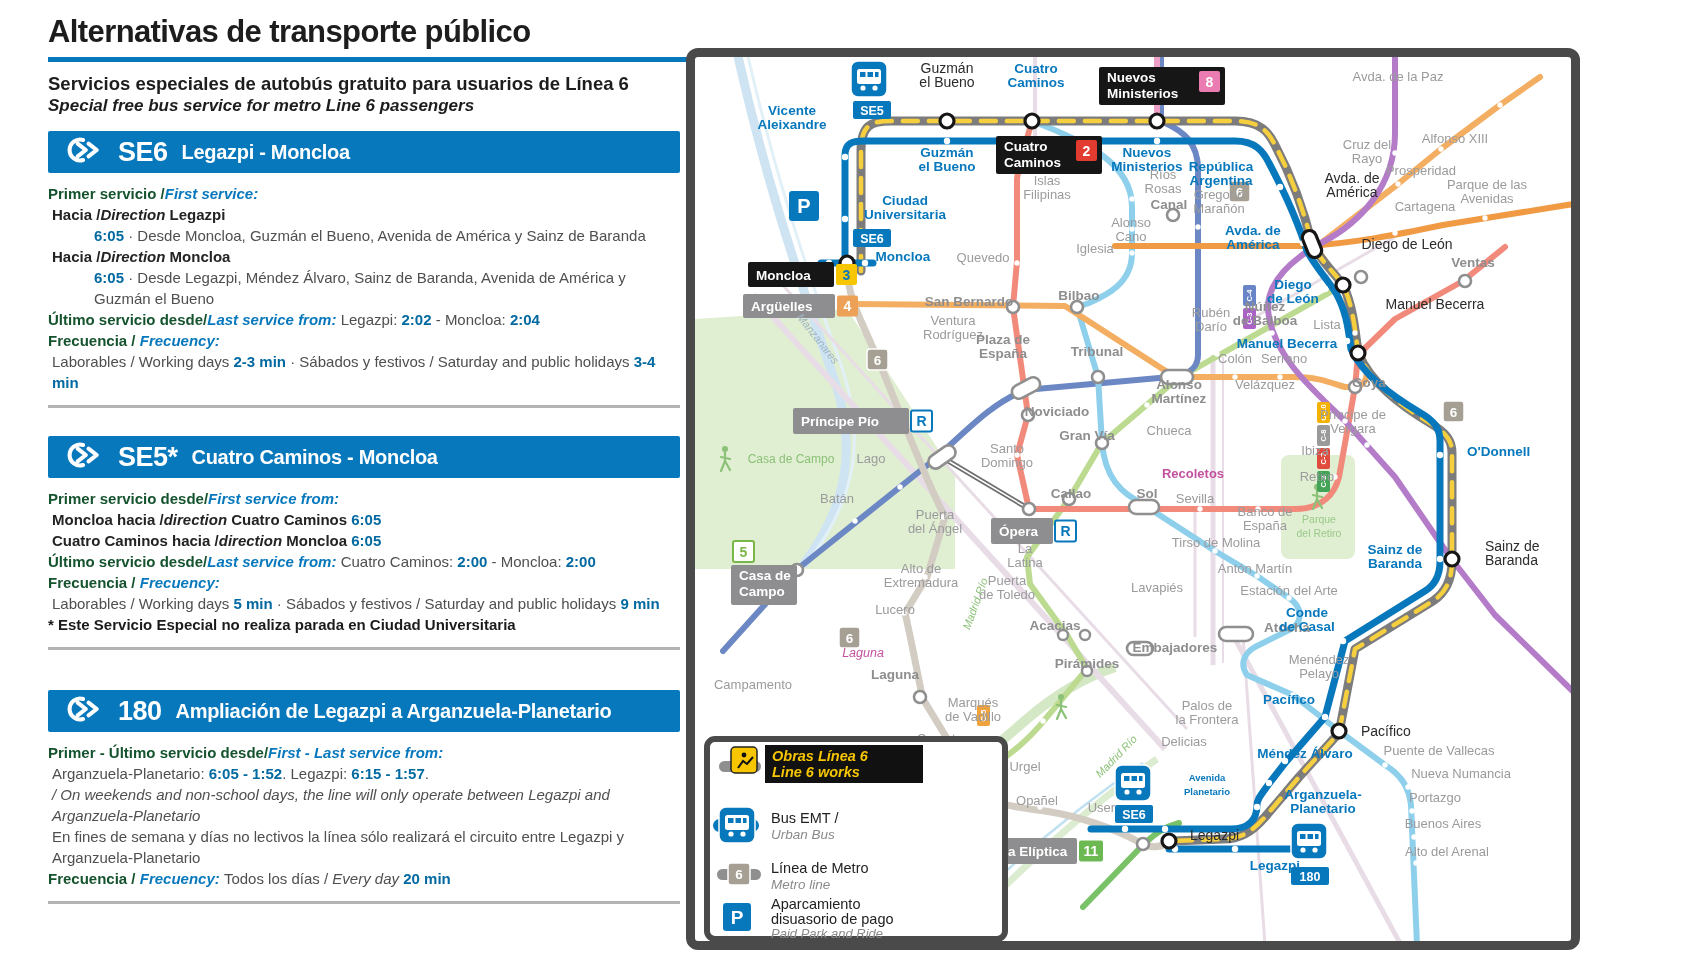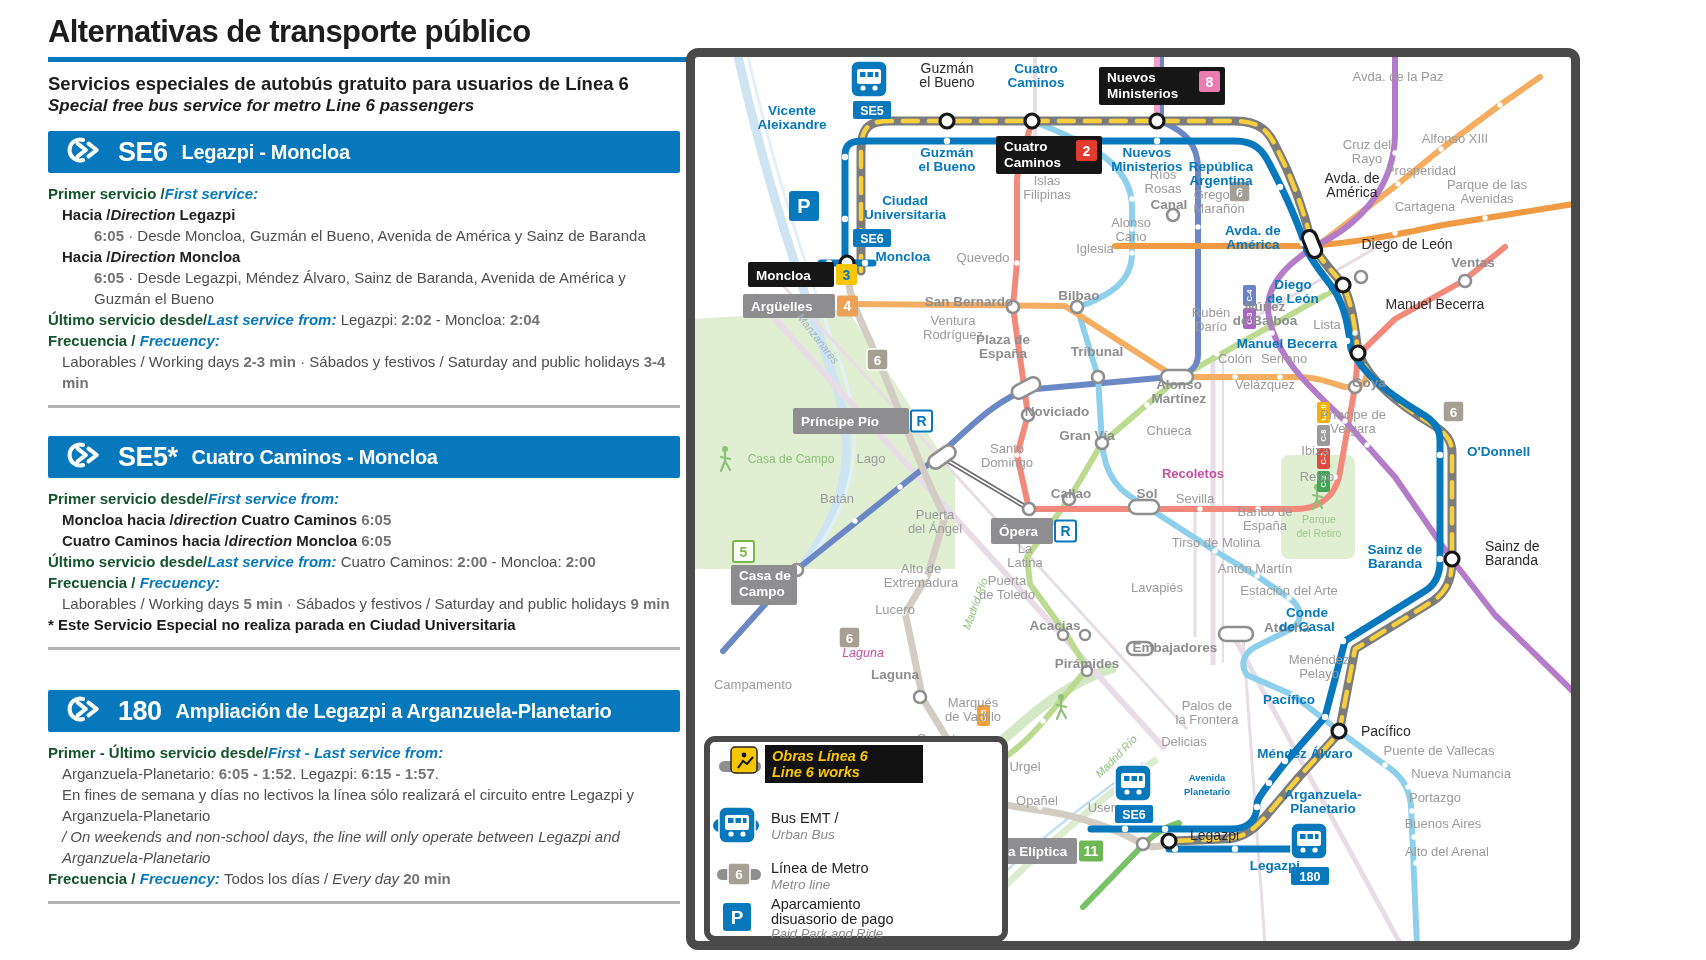"Hacia /Direction Legazpi" .ind1 { margin-left: 14px -> 4px }
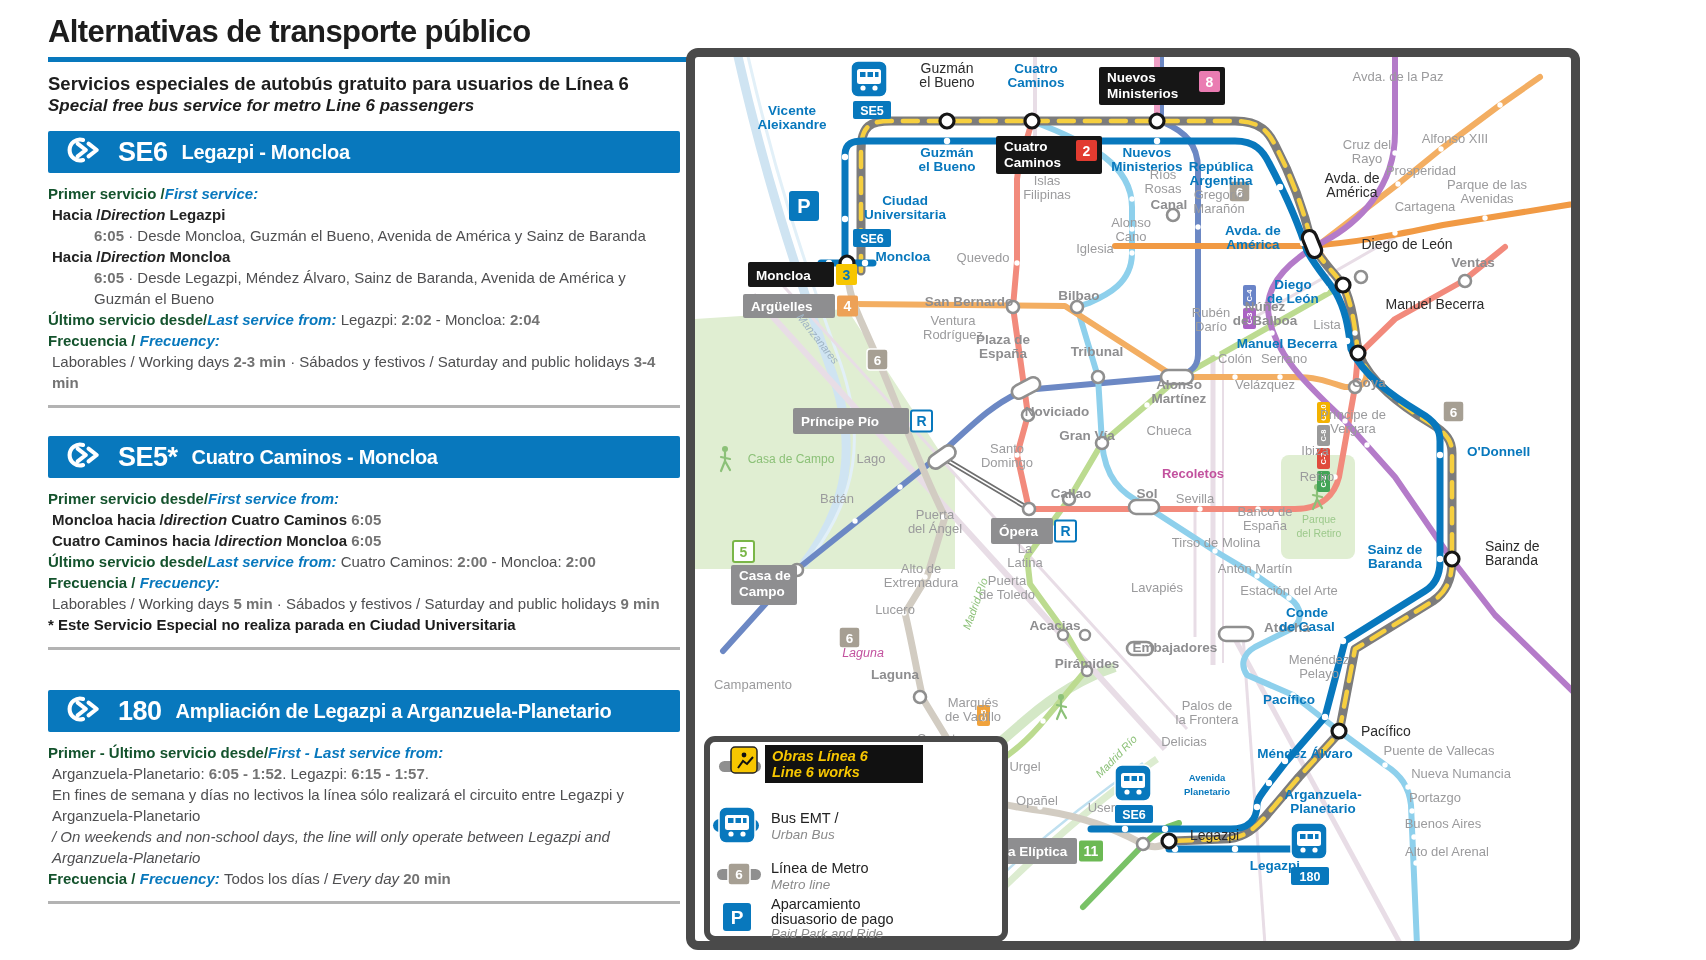"6:05" .s-val { color: #737373 -> #0369a1 }
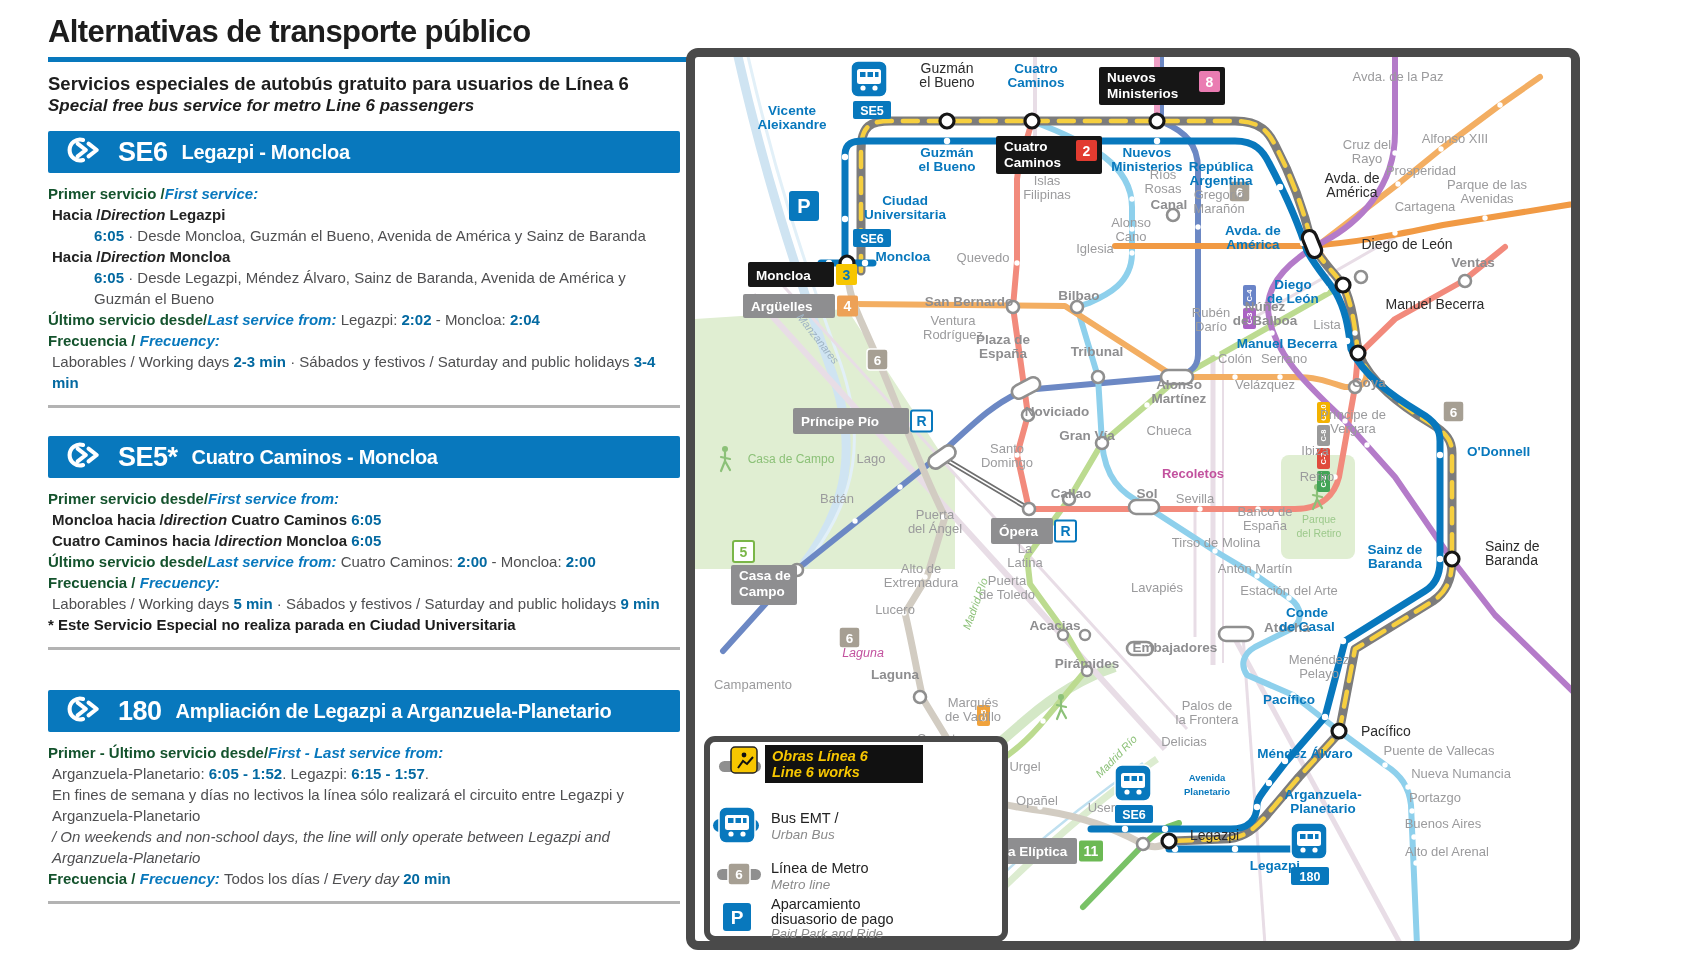"En fines de semana y" div.line { order: before "/ On weekends and non-school" -> after "/ On weekends and non-school" }
